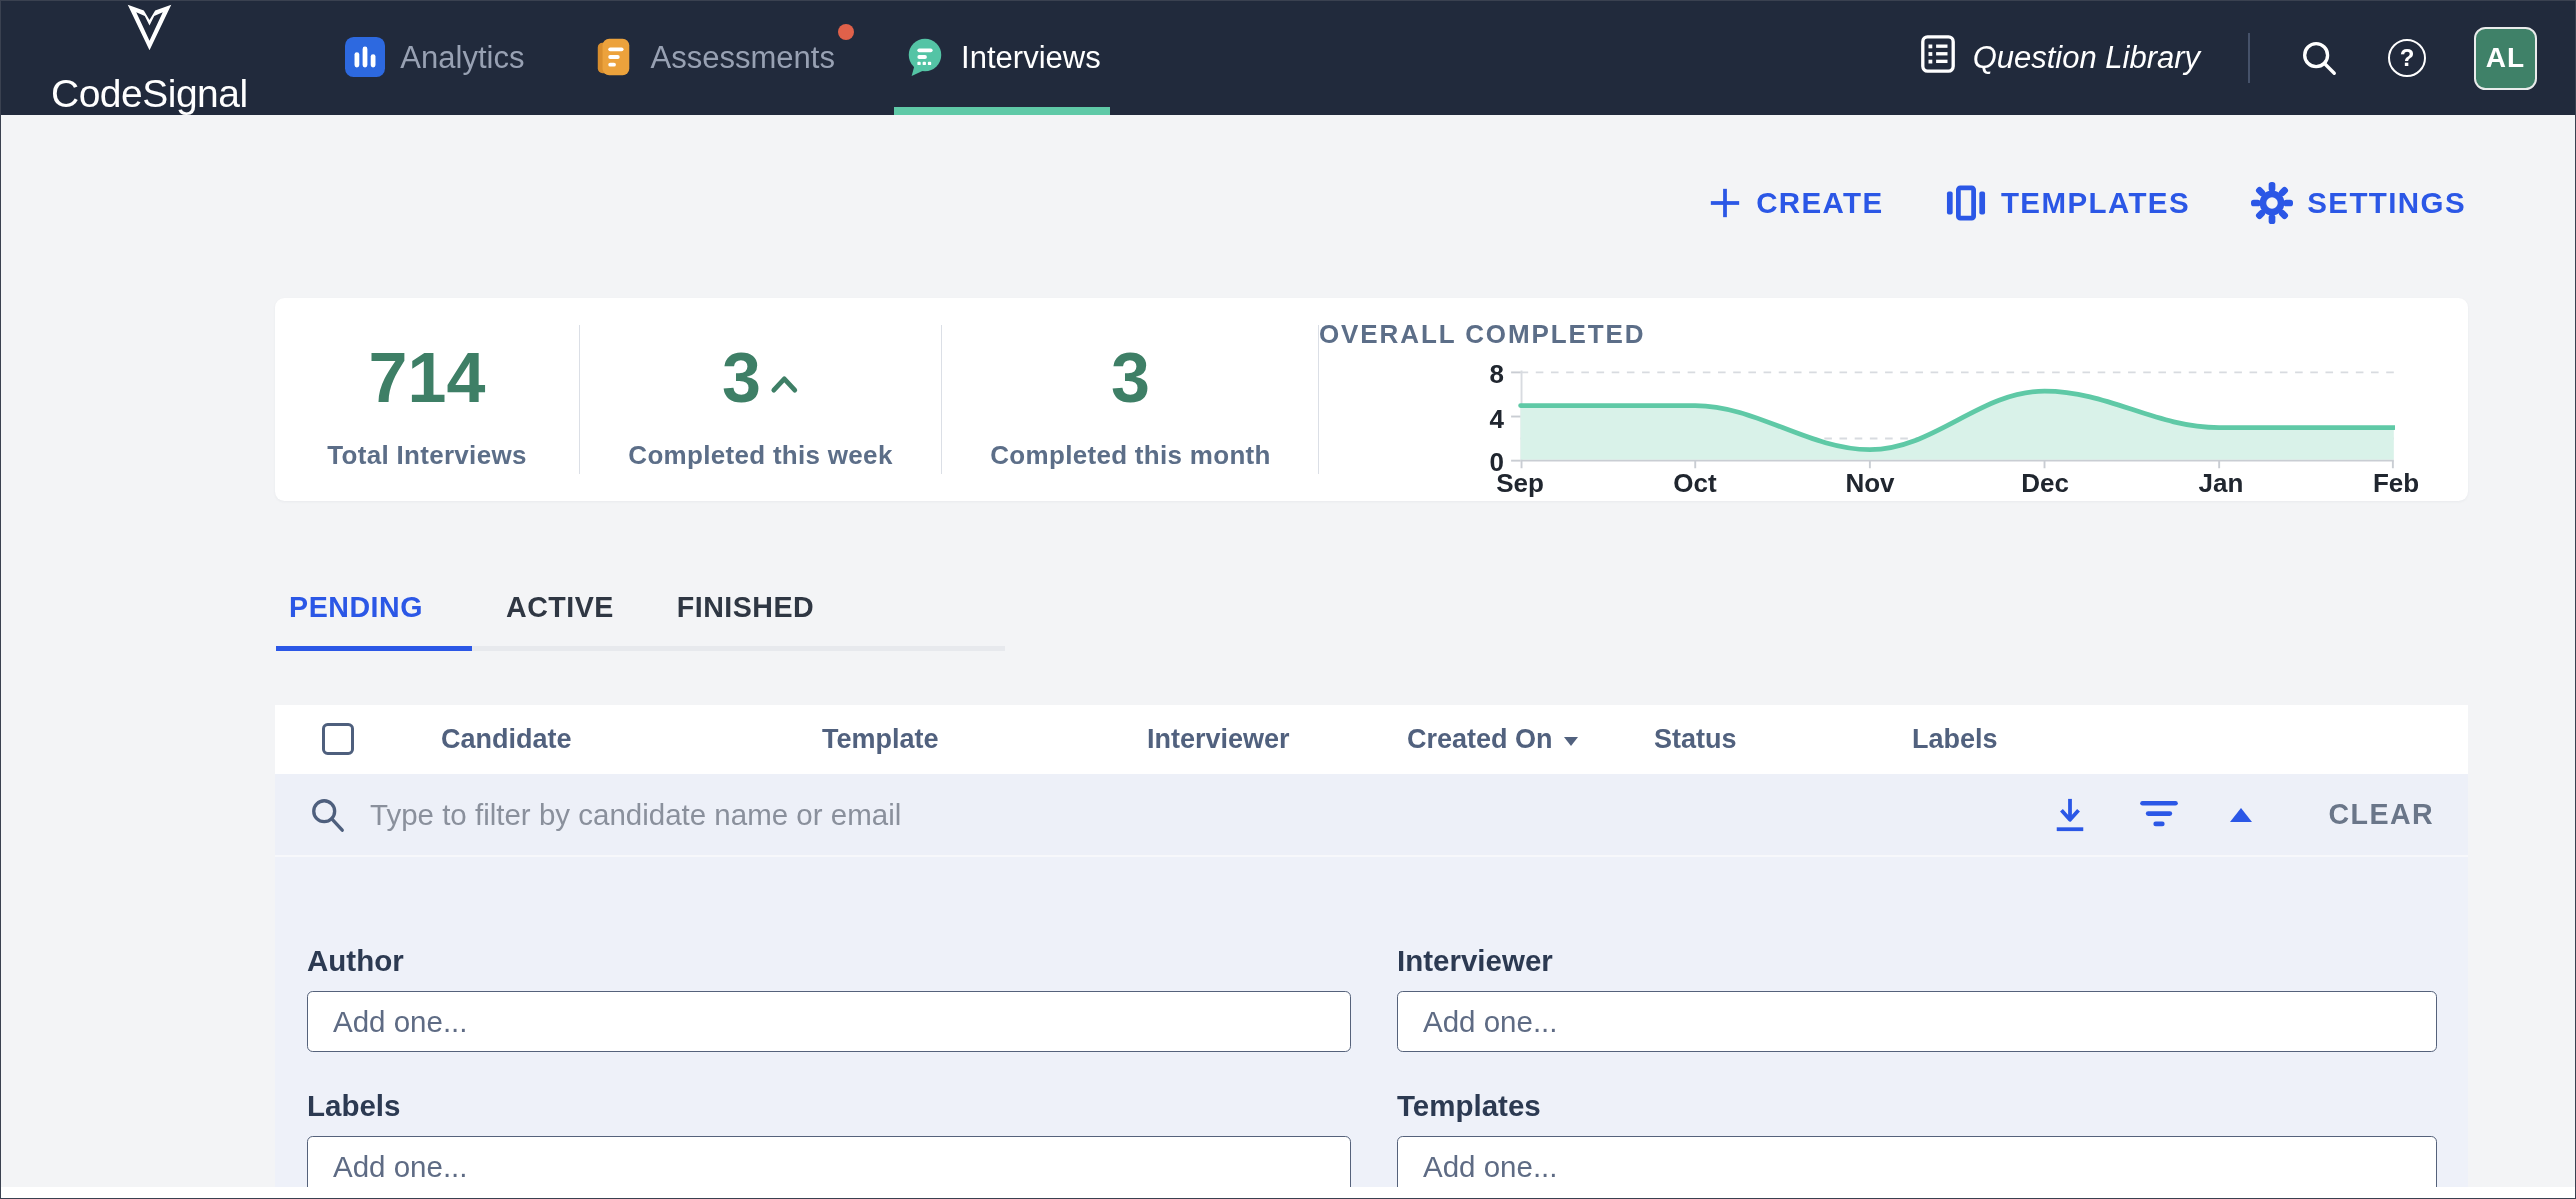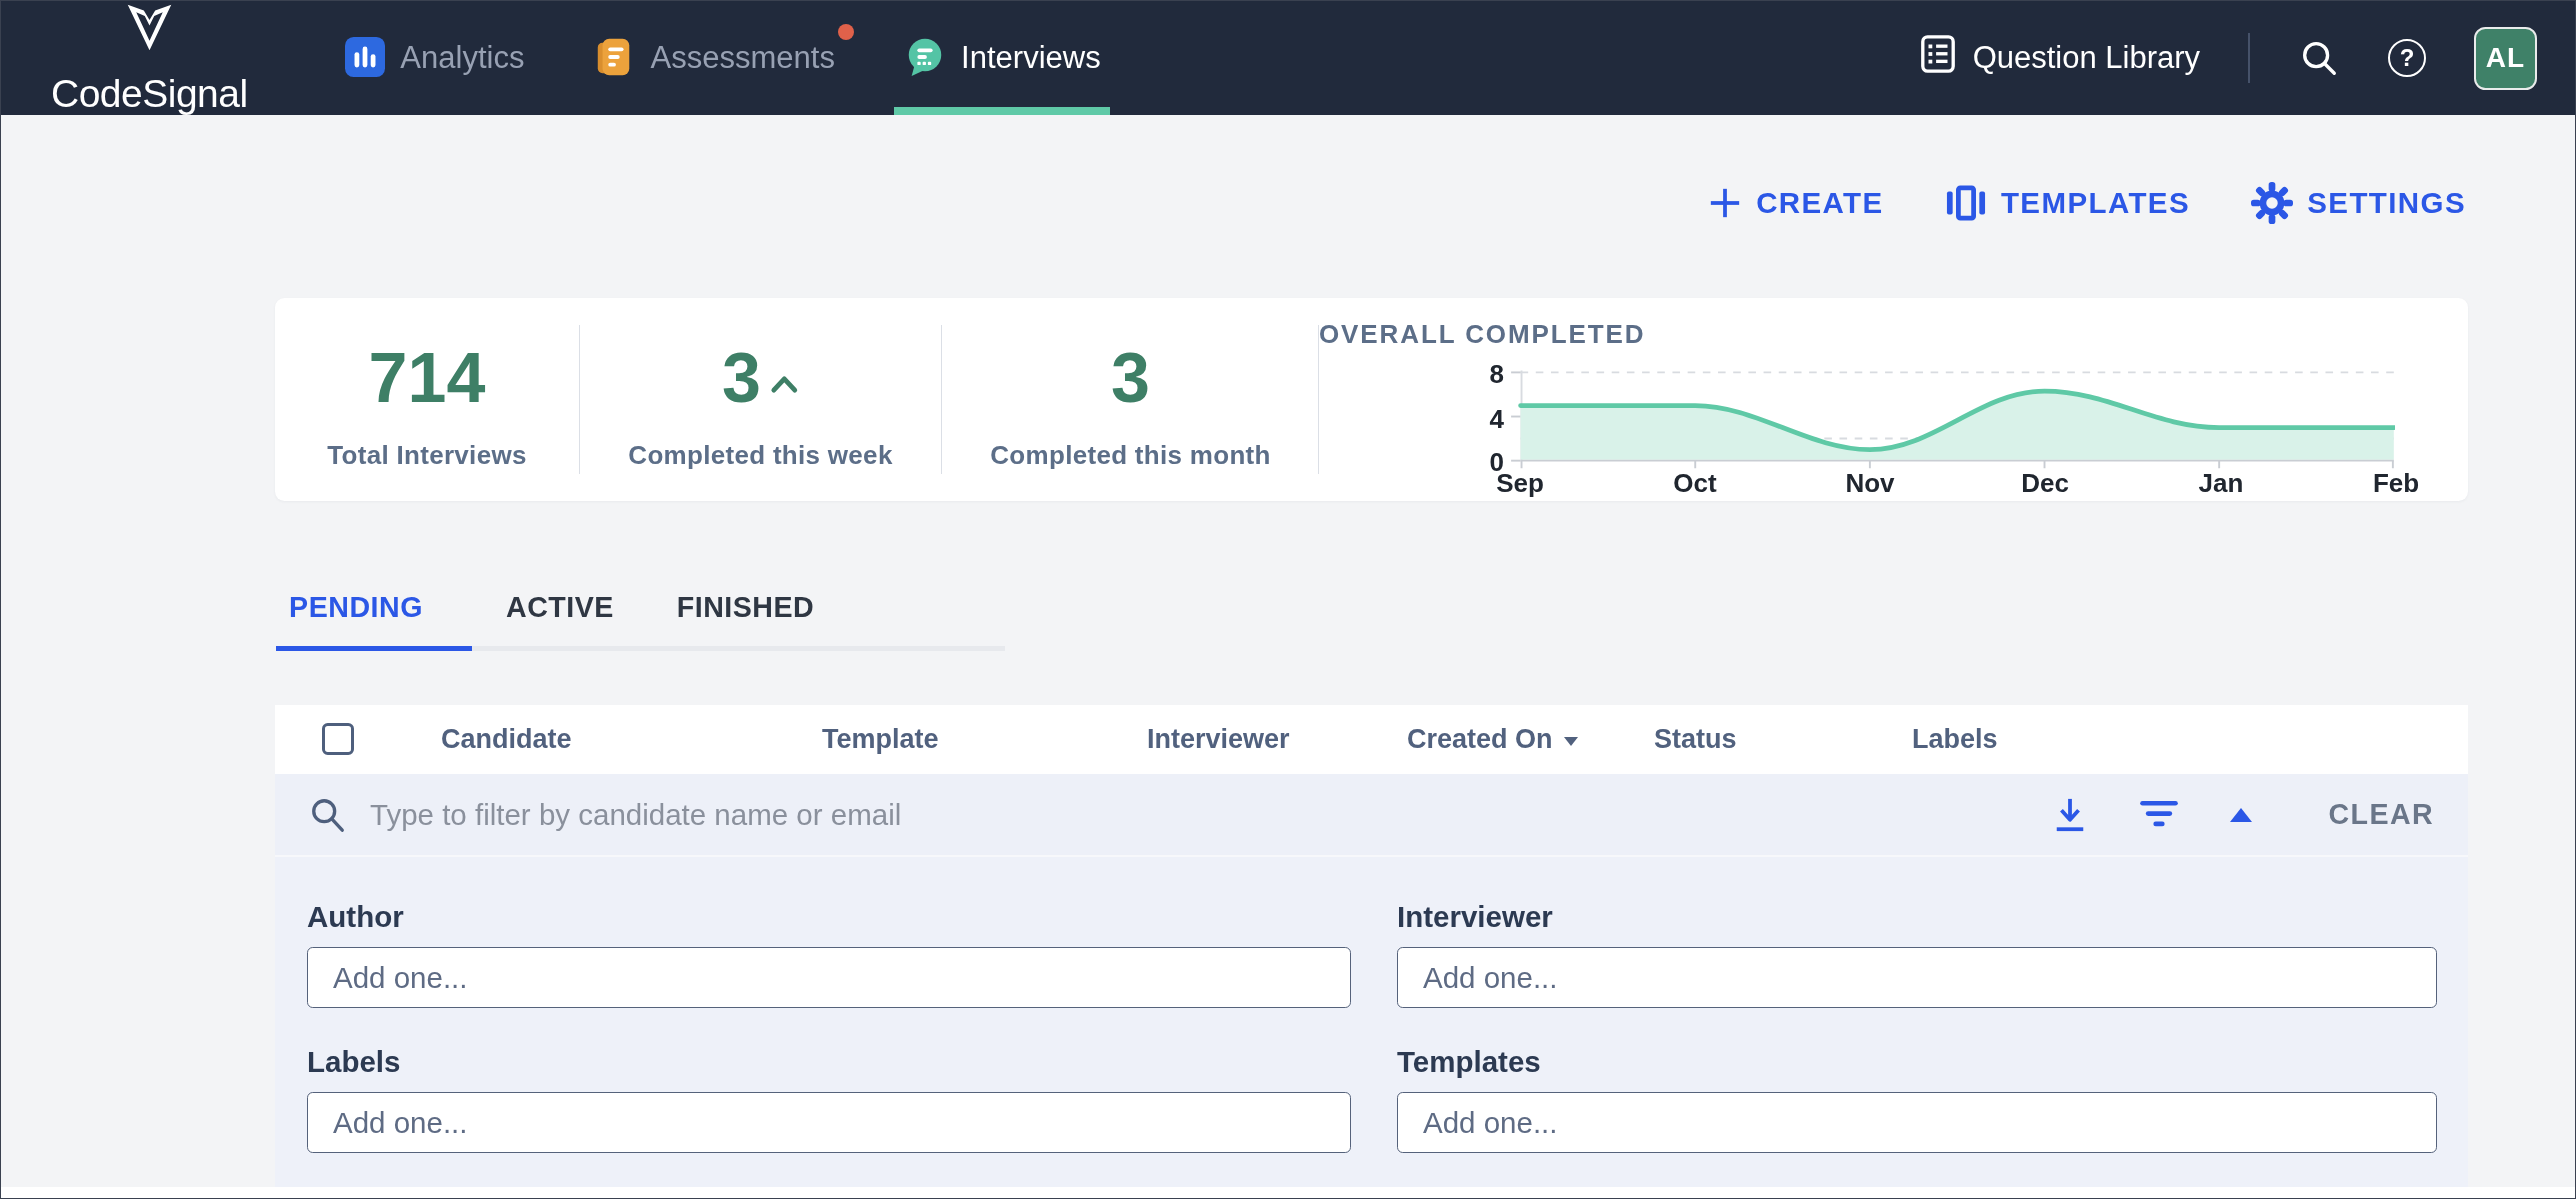"Question Library" .q-library span { font-style: none -> italic }
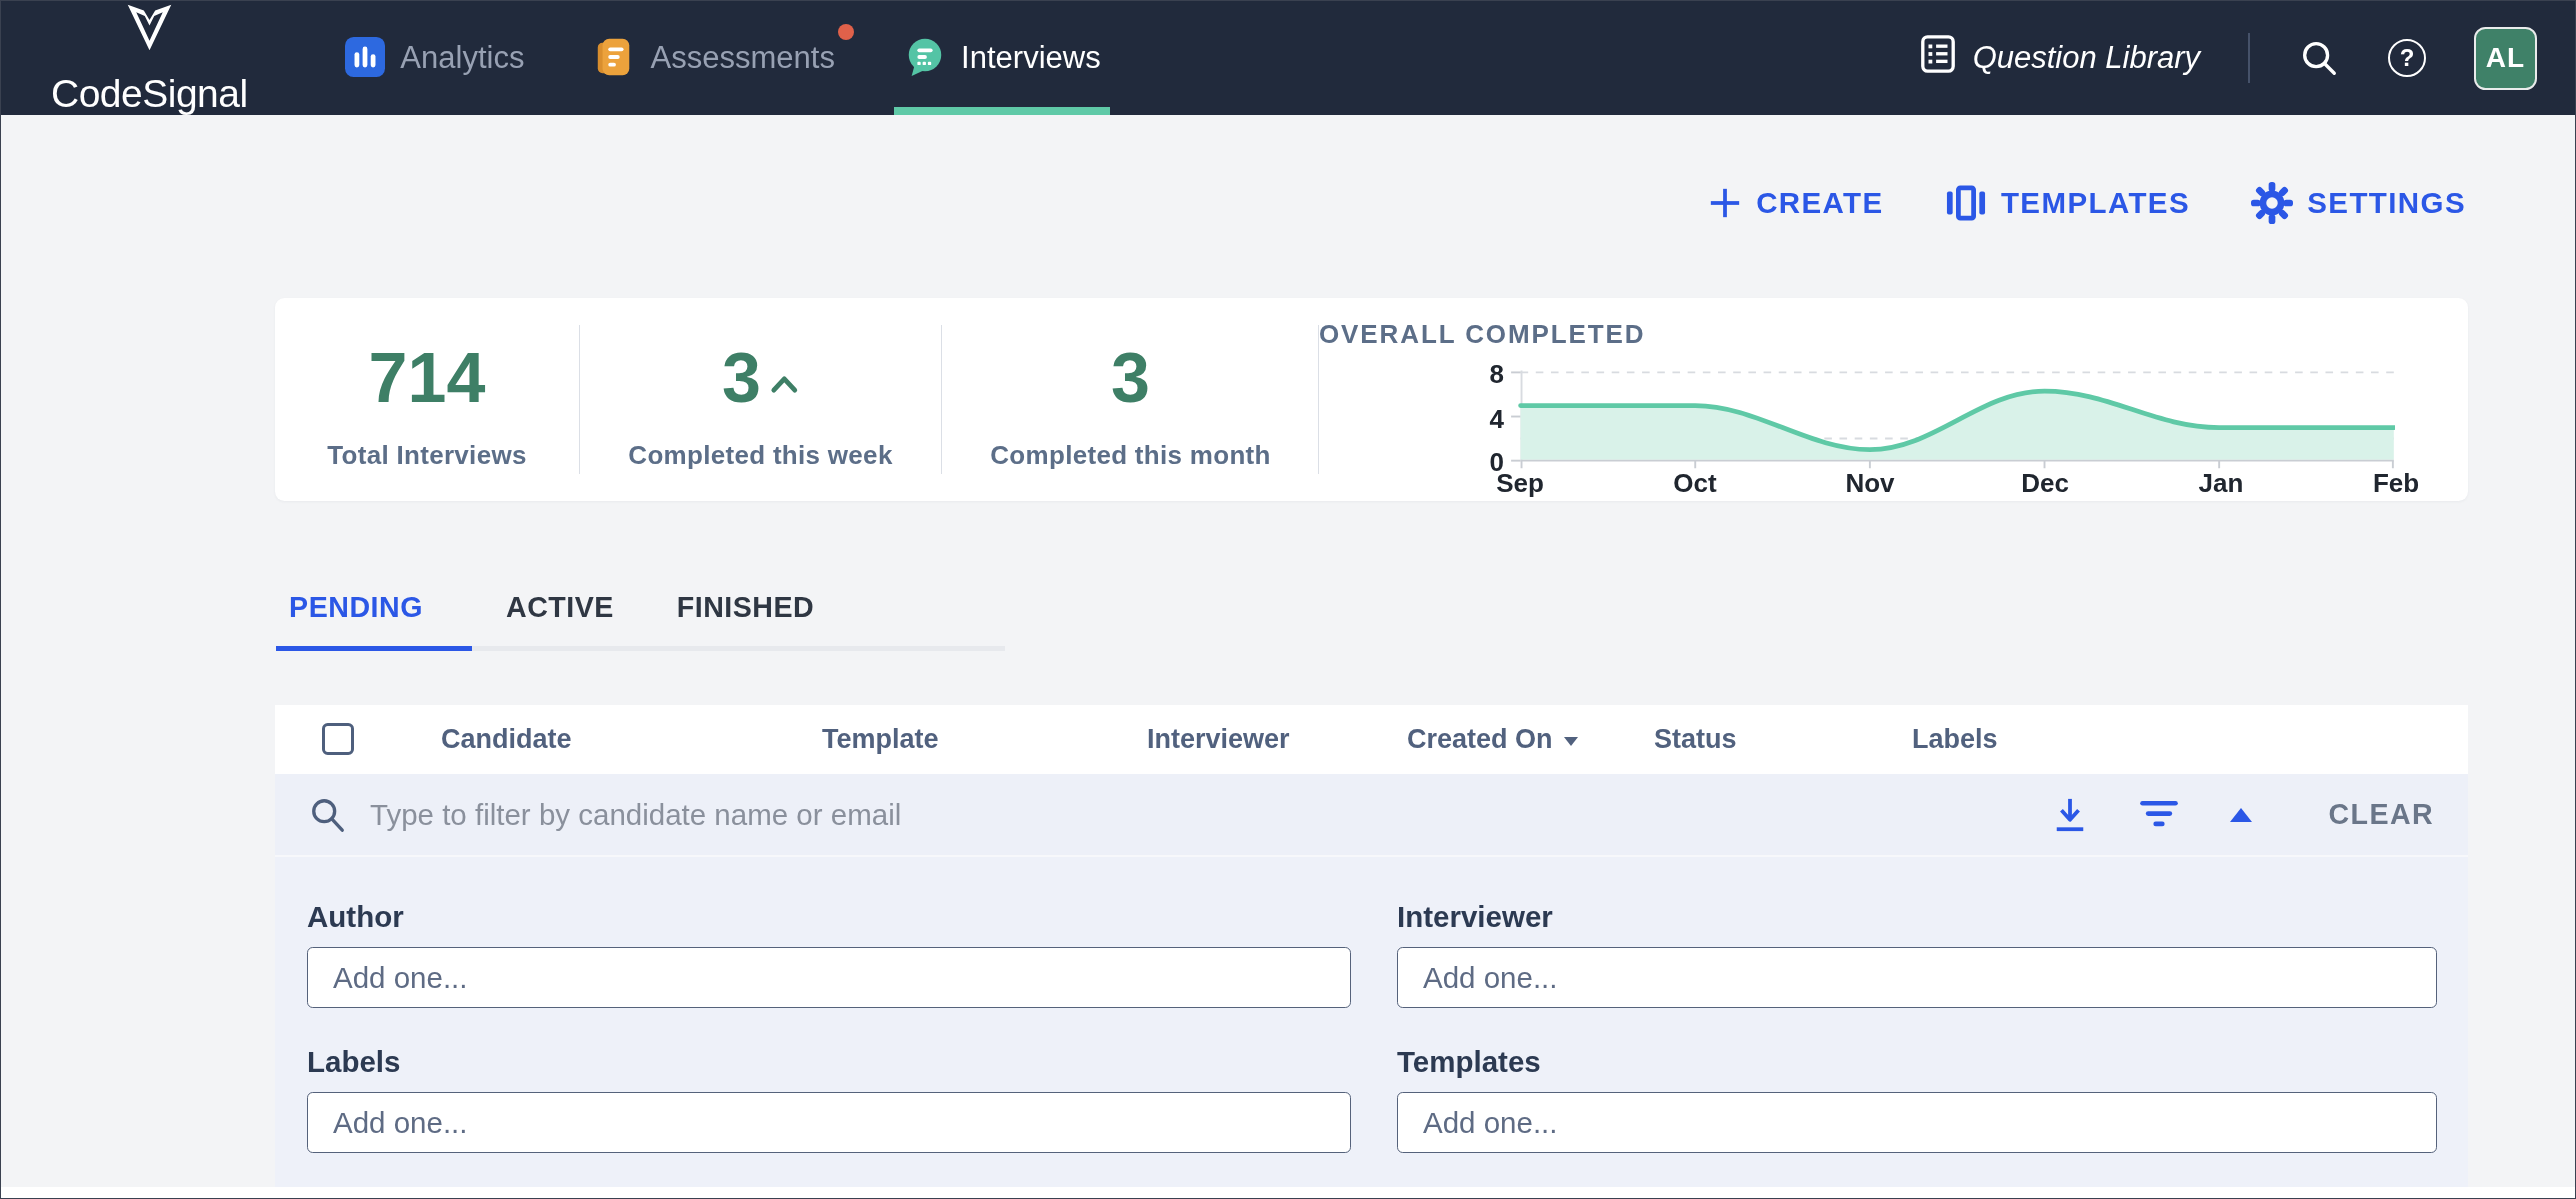"Author" .field label { margin-top: none -> 44px }
